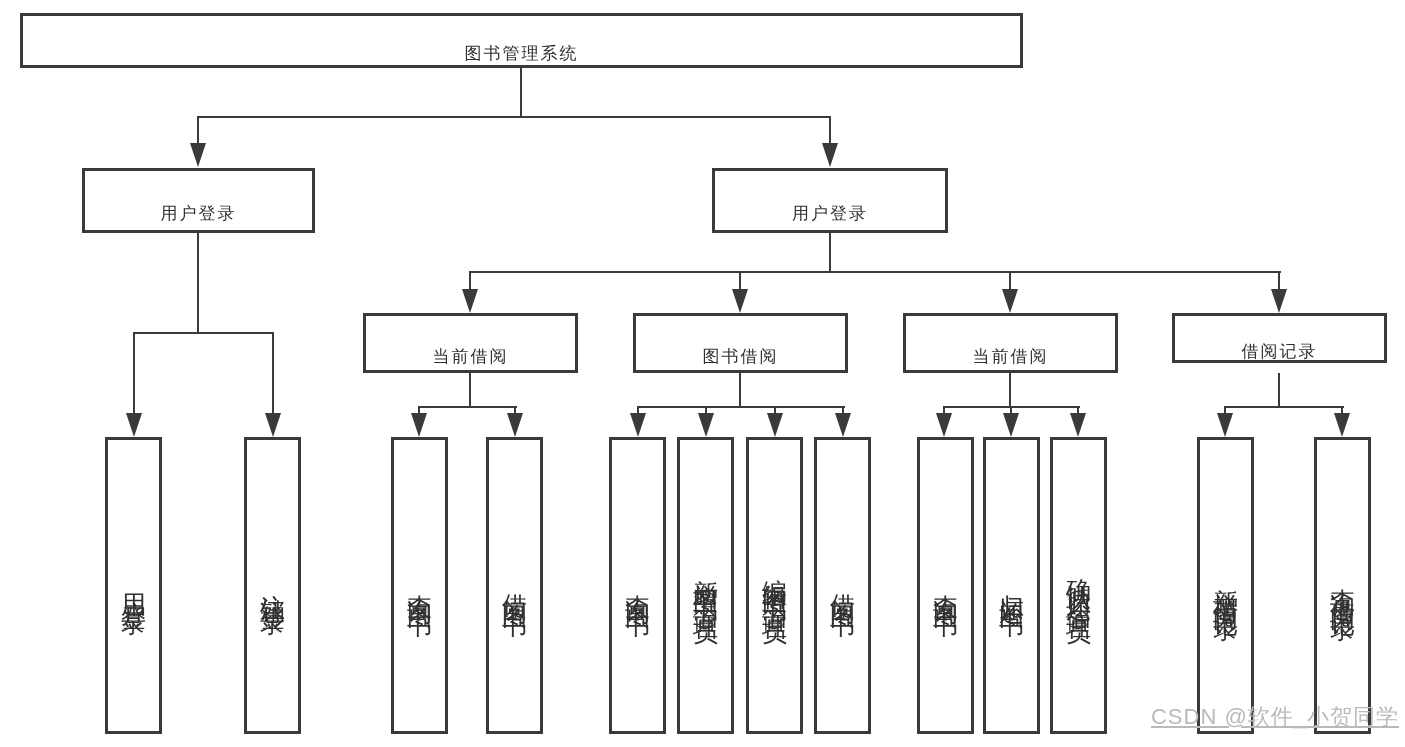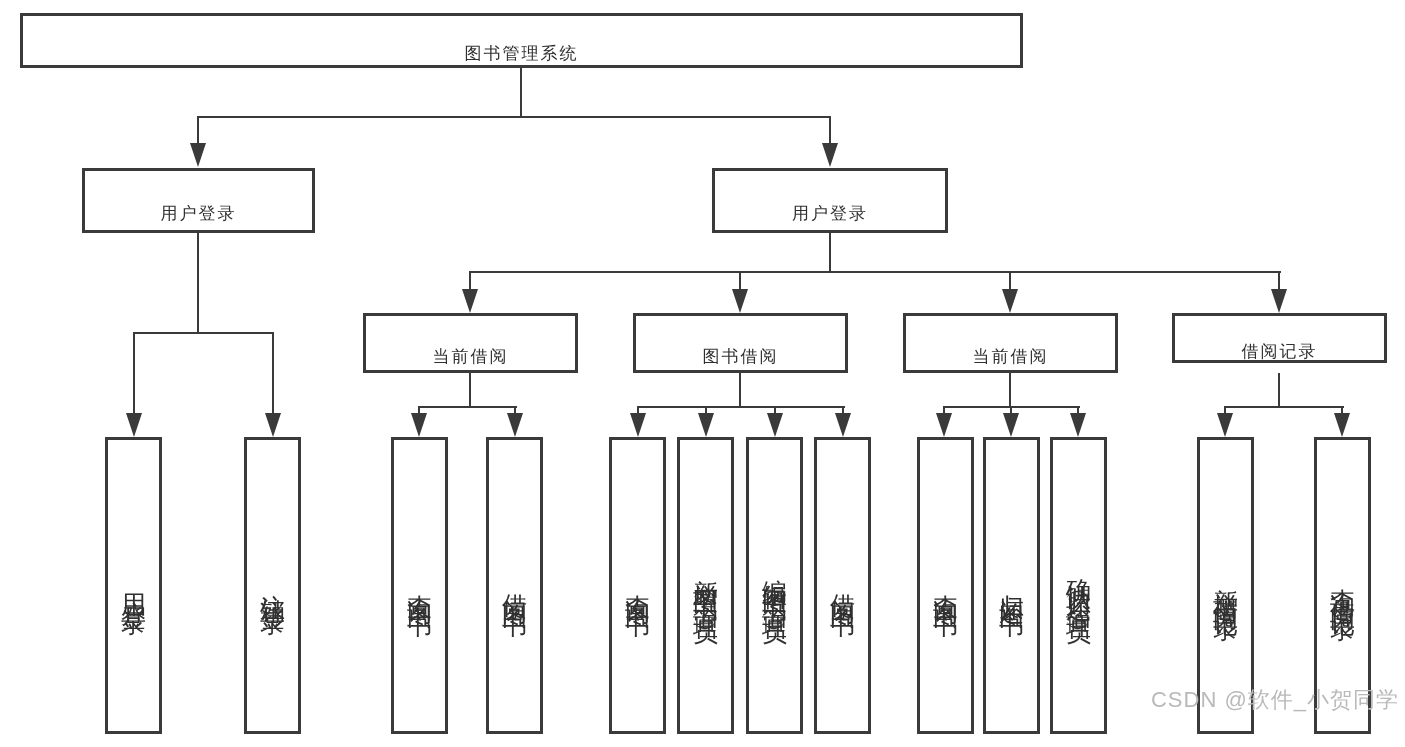"CSDN @软件_小贺同学" .watermark { text-decoration: none -> underline; top: 685px -> 702px }
